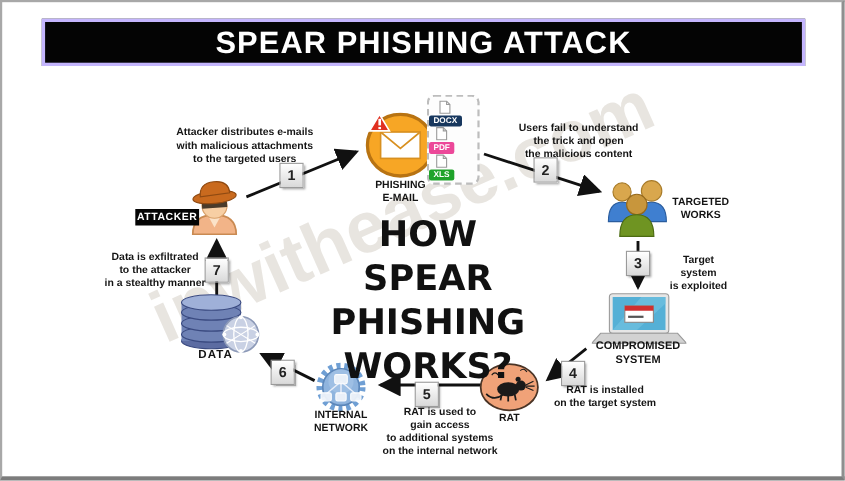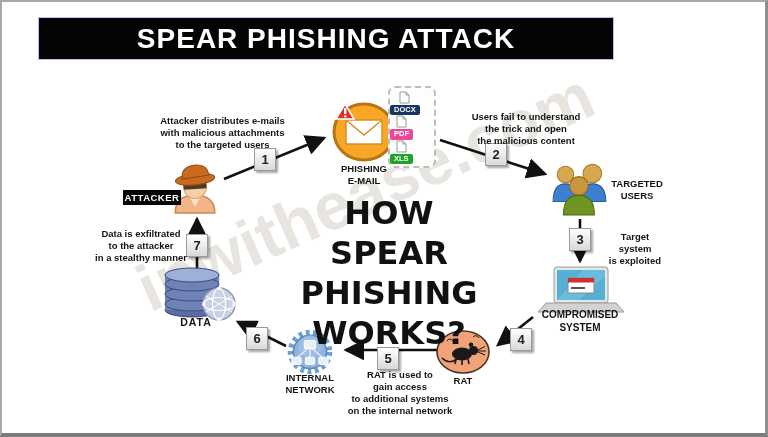"SPEAR PHISHING ATTACK" .titlebar { border: 1px solid #c4b5fd -> 3px solid #c4b5fd; width: 576px -> 694px }
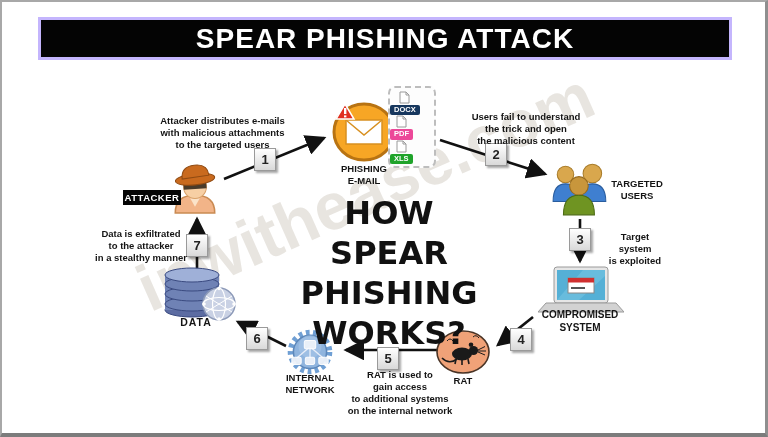"TARGETED" div.nodelabel { text: USERS -> WORKS }
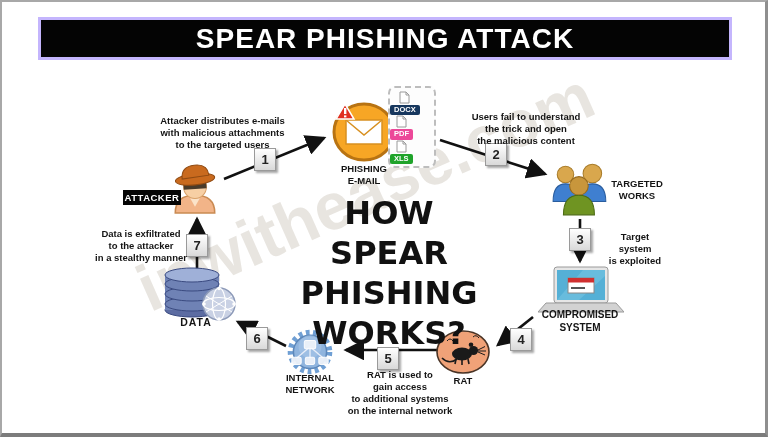"RAT is installed" div.step { html: none -> <div>RAT is installed on the target system</div> }
